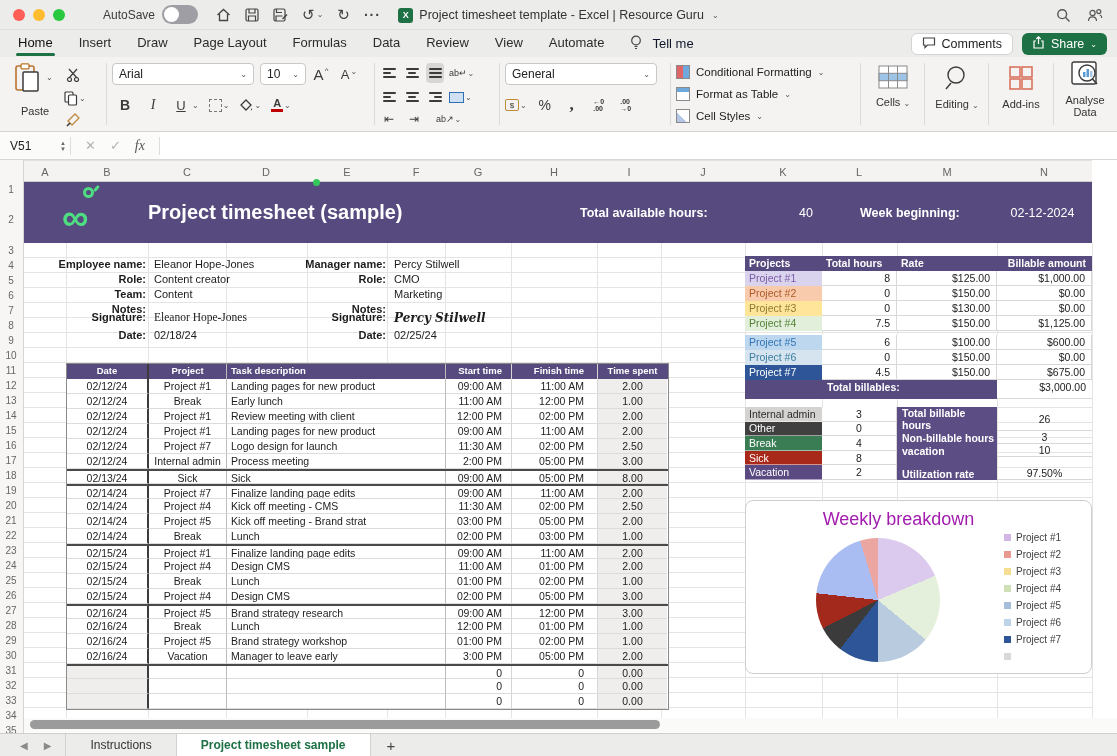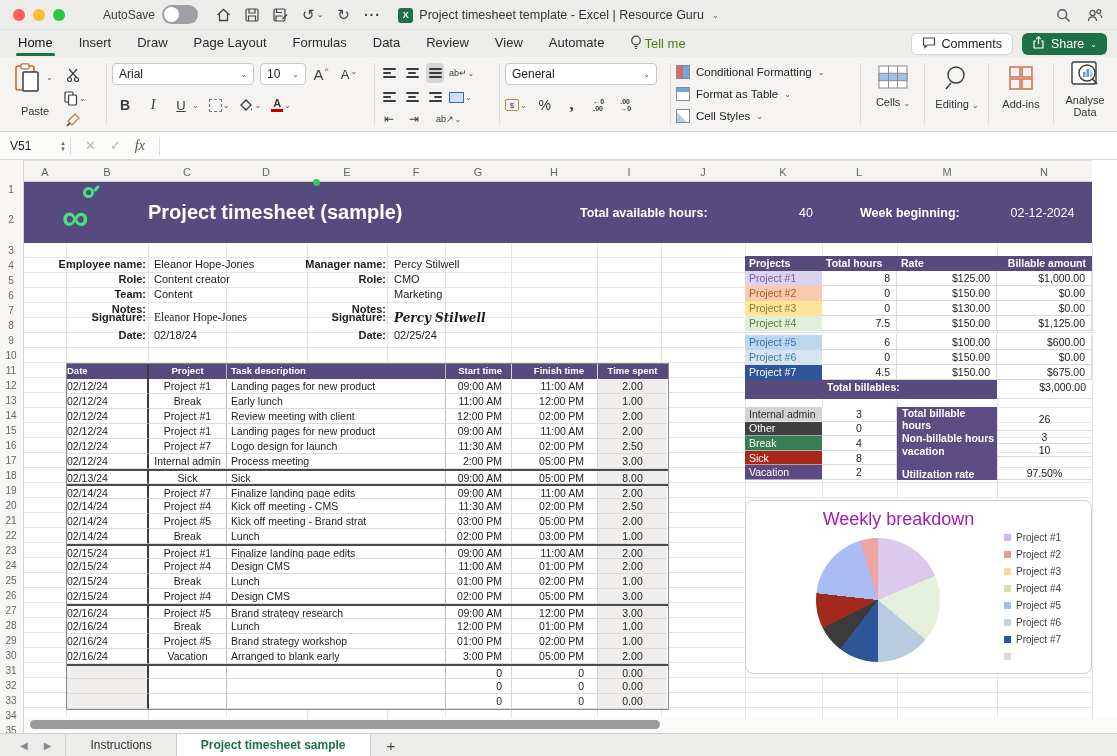"Tell me" #tellme { color: #4d7c0f -> #0f172a; gap: 2px -> 10px }
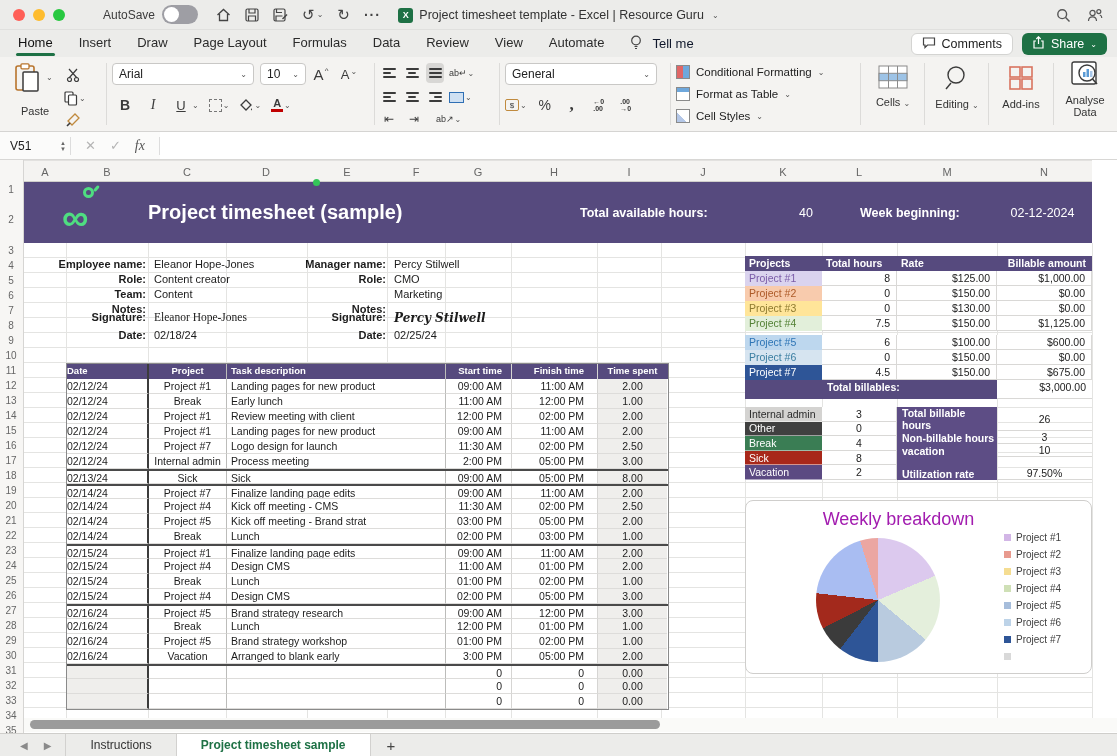"Date" .c0 { text-align: none -> center }
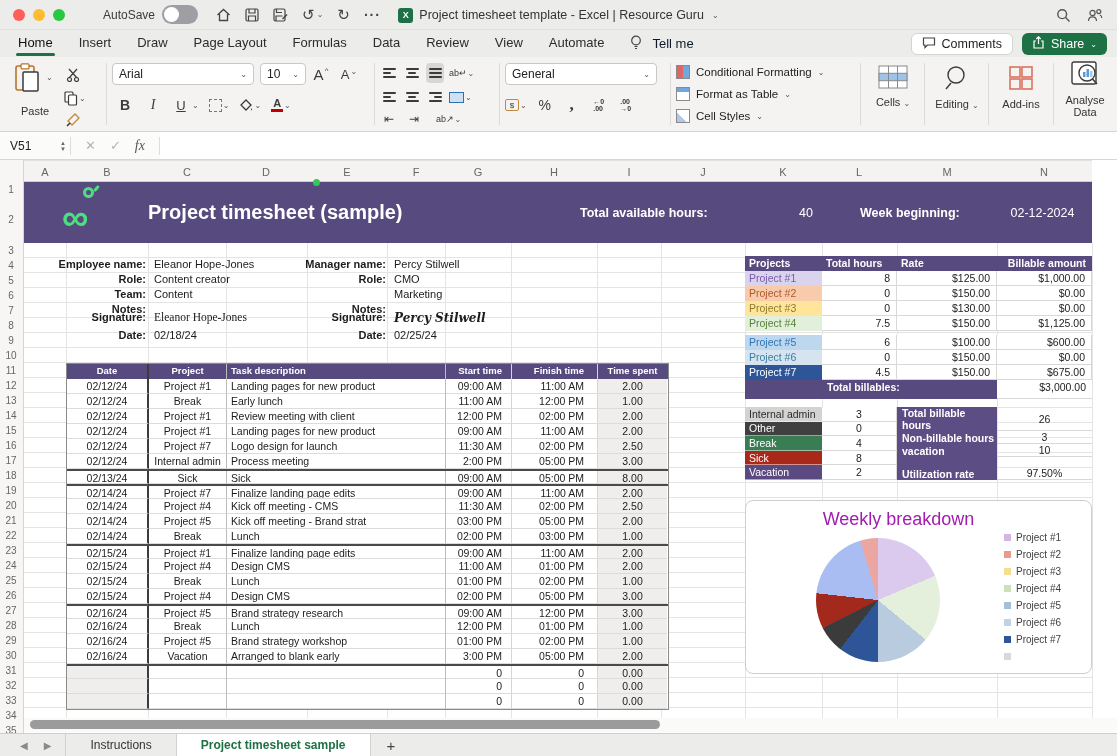"Arranged to blank early" div.ts-cell { text: Arranged to blank -> Manager to leave }
